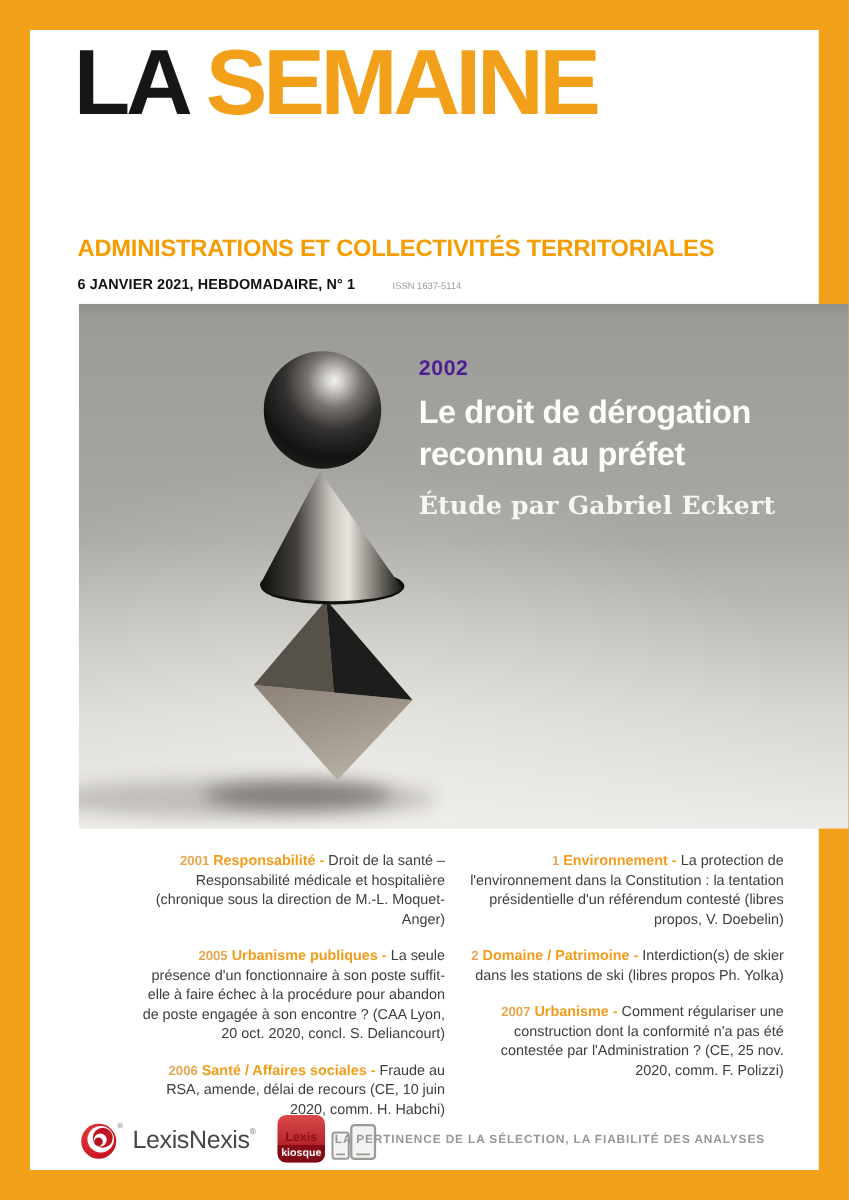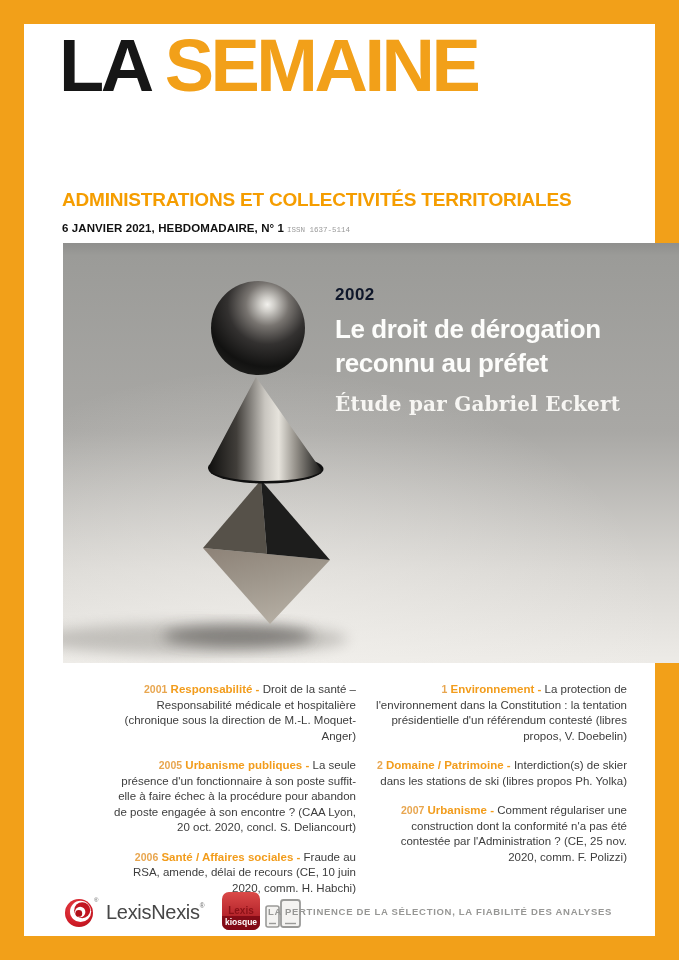"ISSN 1637-5114" .issn { font-family: Liberation Mono, monospace -> none; margin-left: 3px -> 30px }
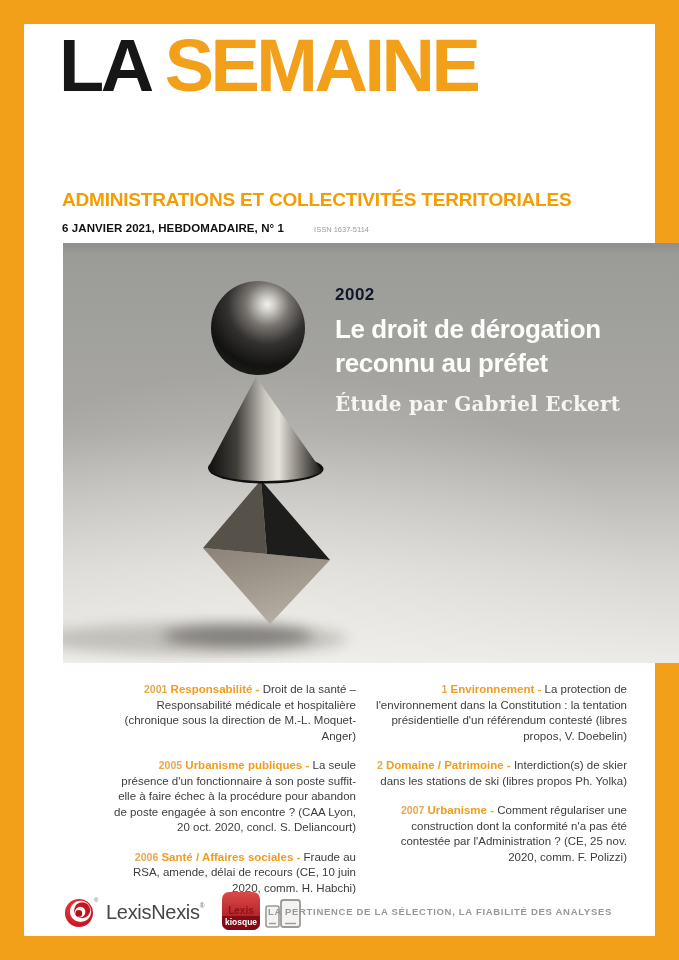"2002" .story-number { color: #0f172a -> #4c1d95 }
